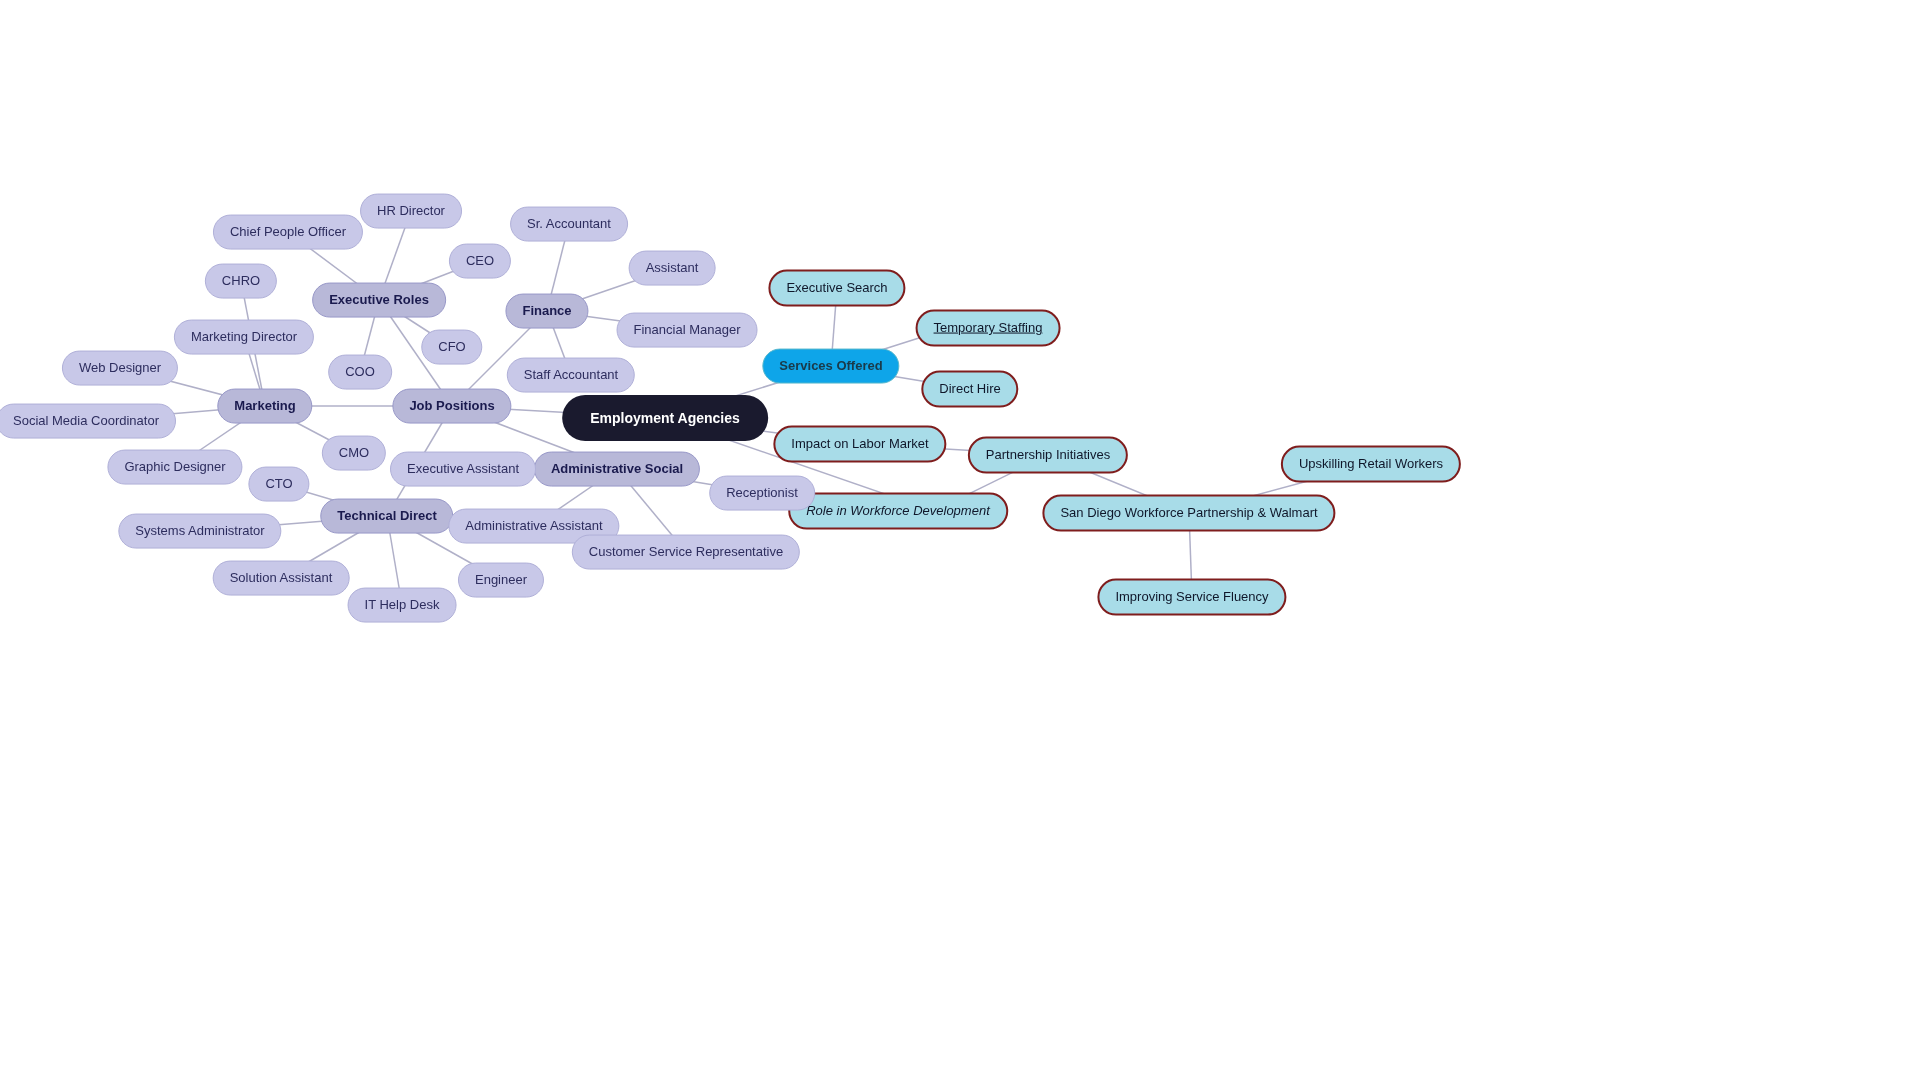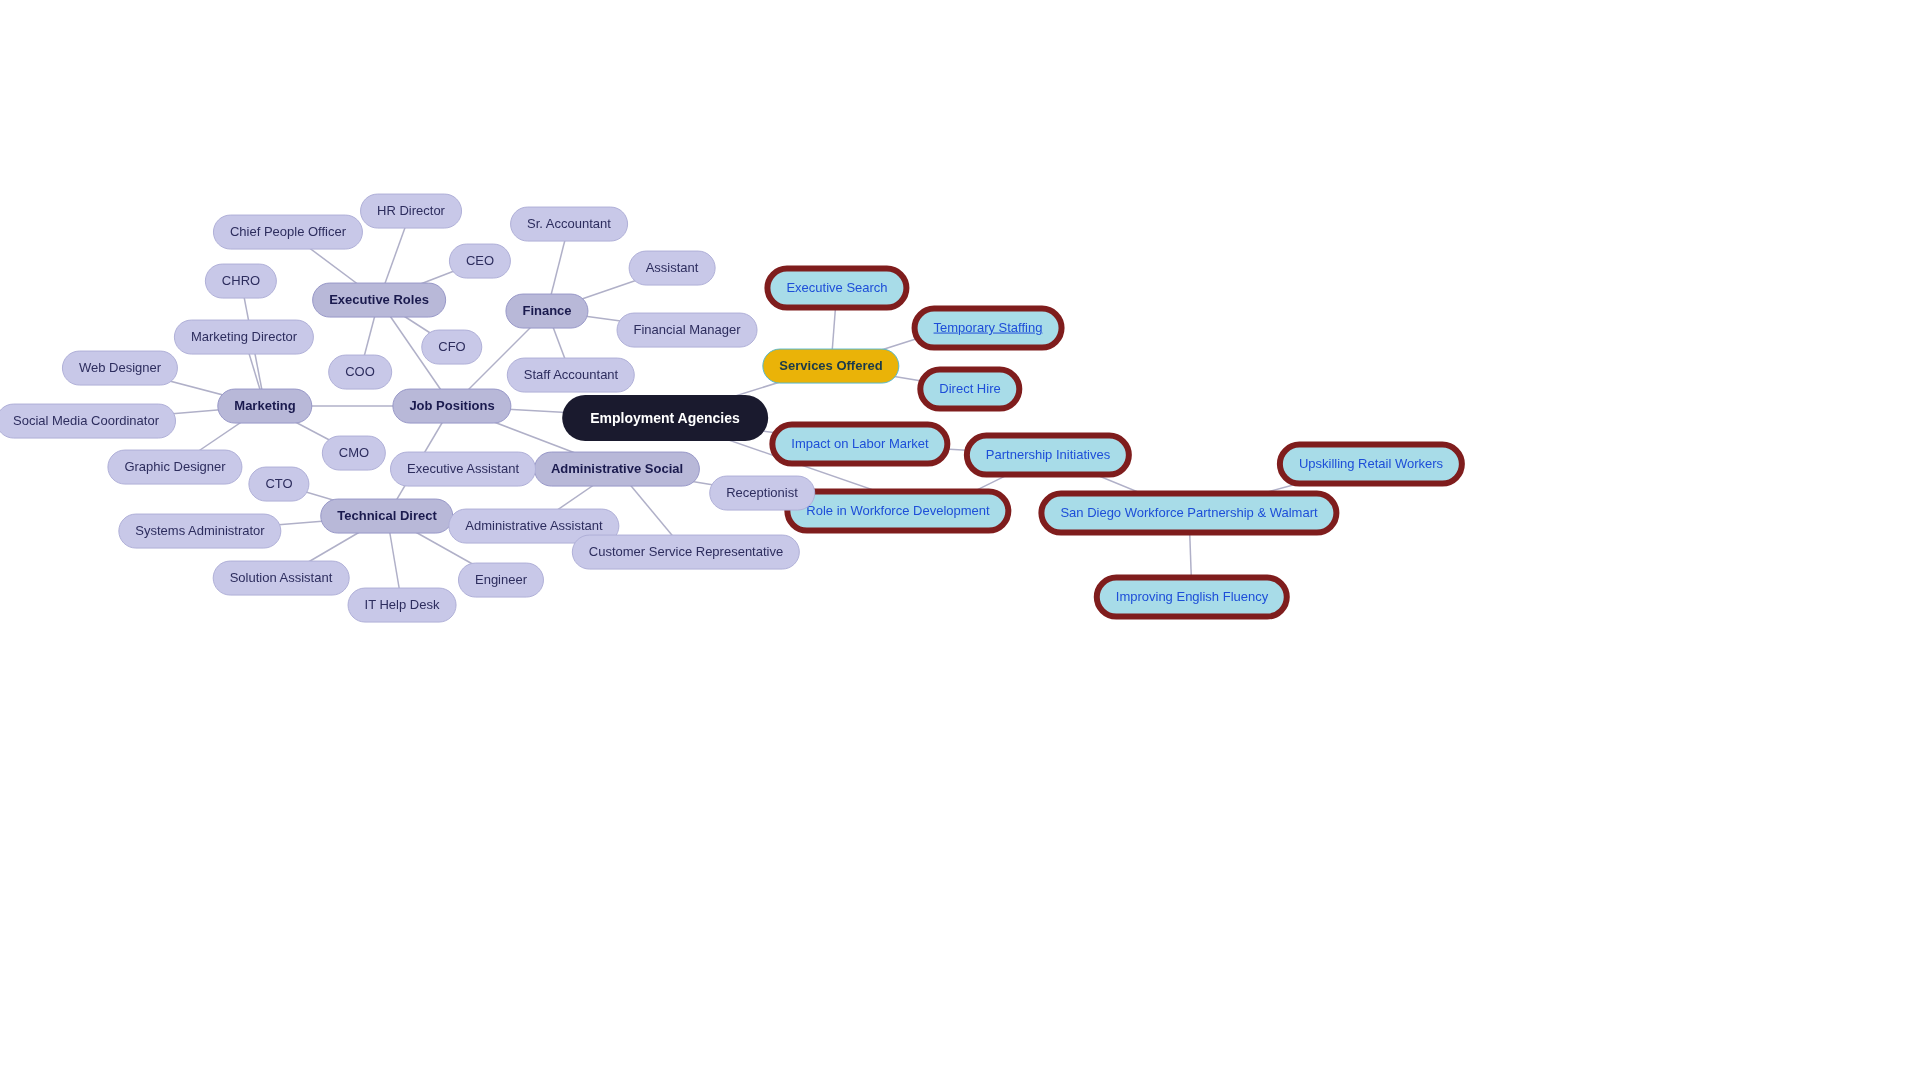"Executive Search" .node-teal { border: 6px solid #7f1d1d -> 2px solid #7f1d1d; color: #1d4ed8 -> #0f172a }
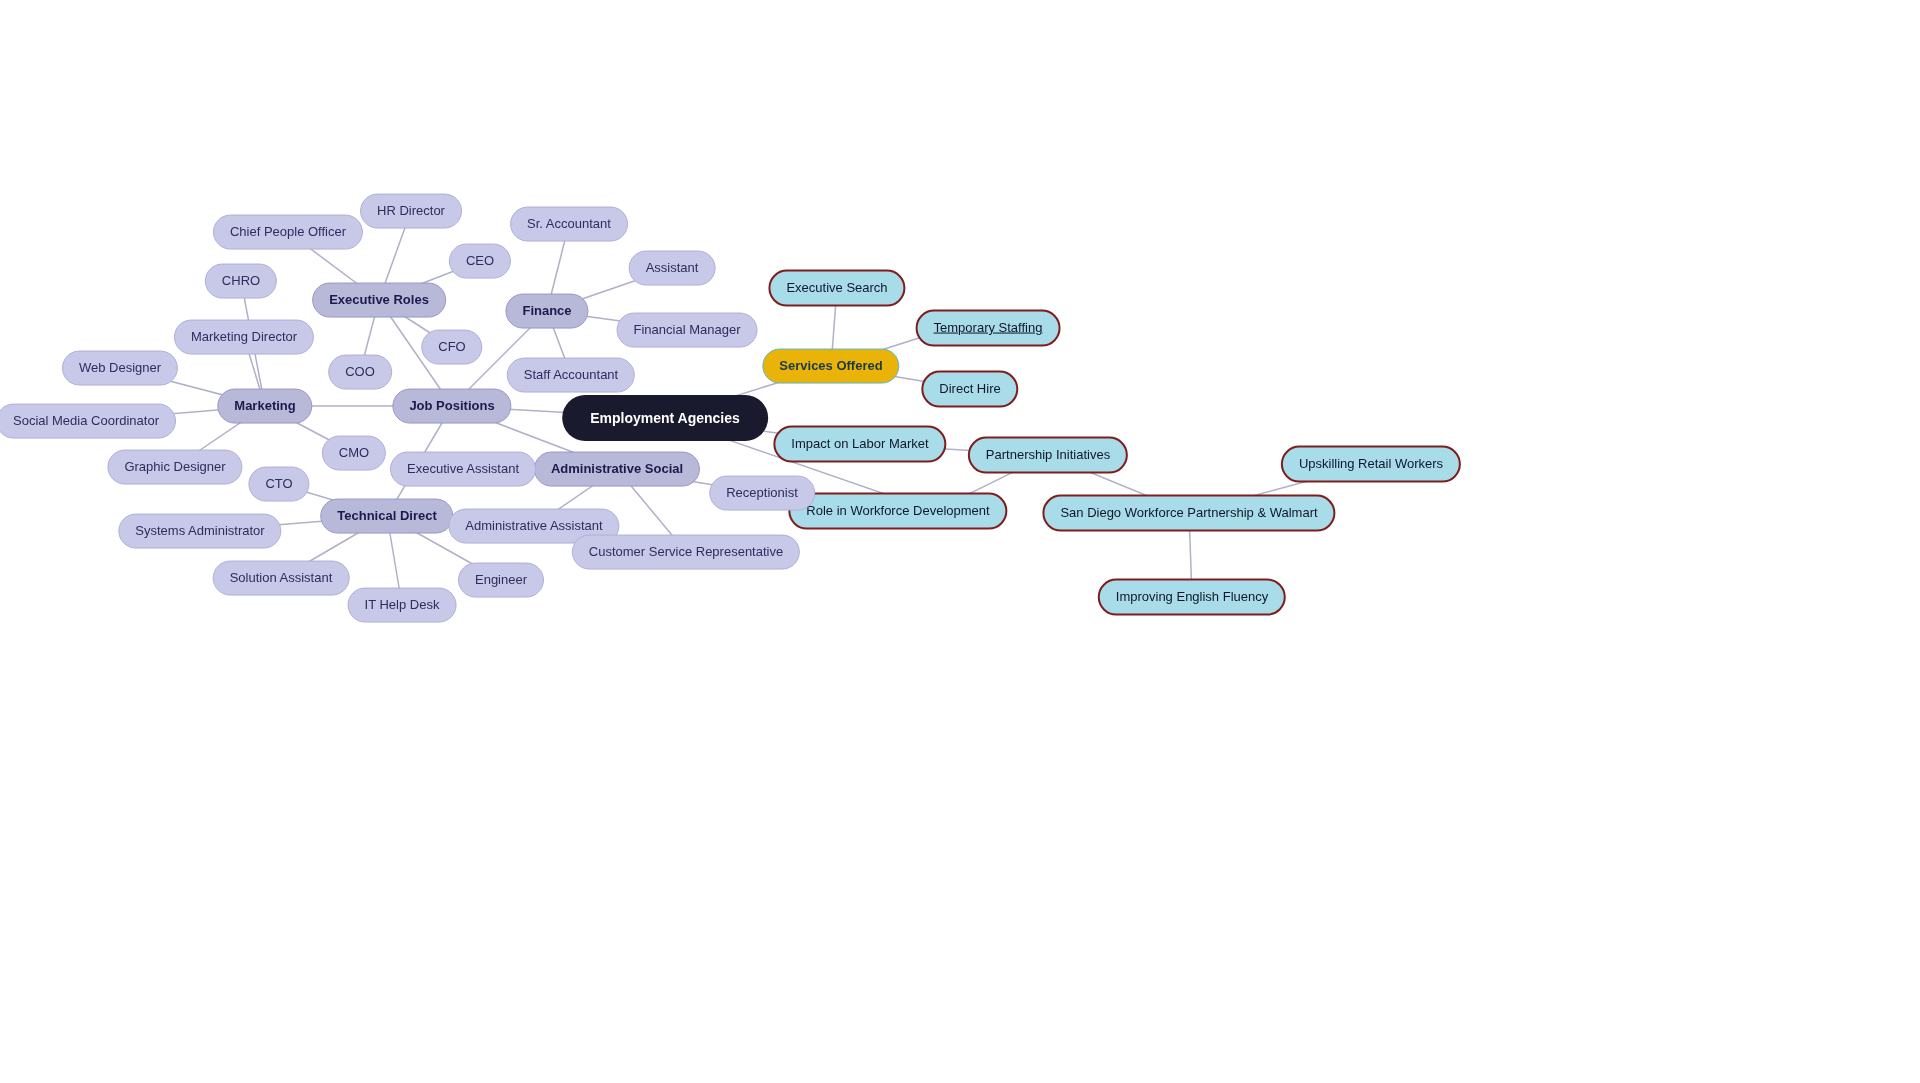"Services Offered" .node-teal-dark { background: #eab308 -> #0ea5e9 }
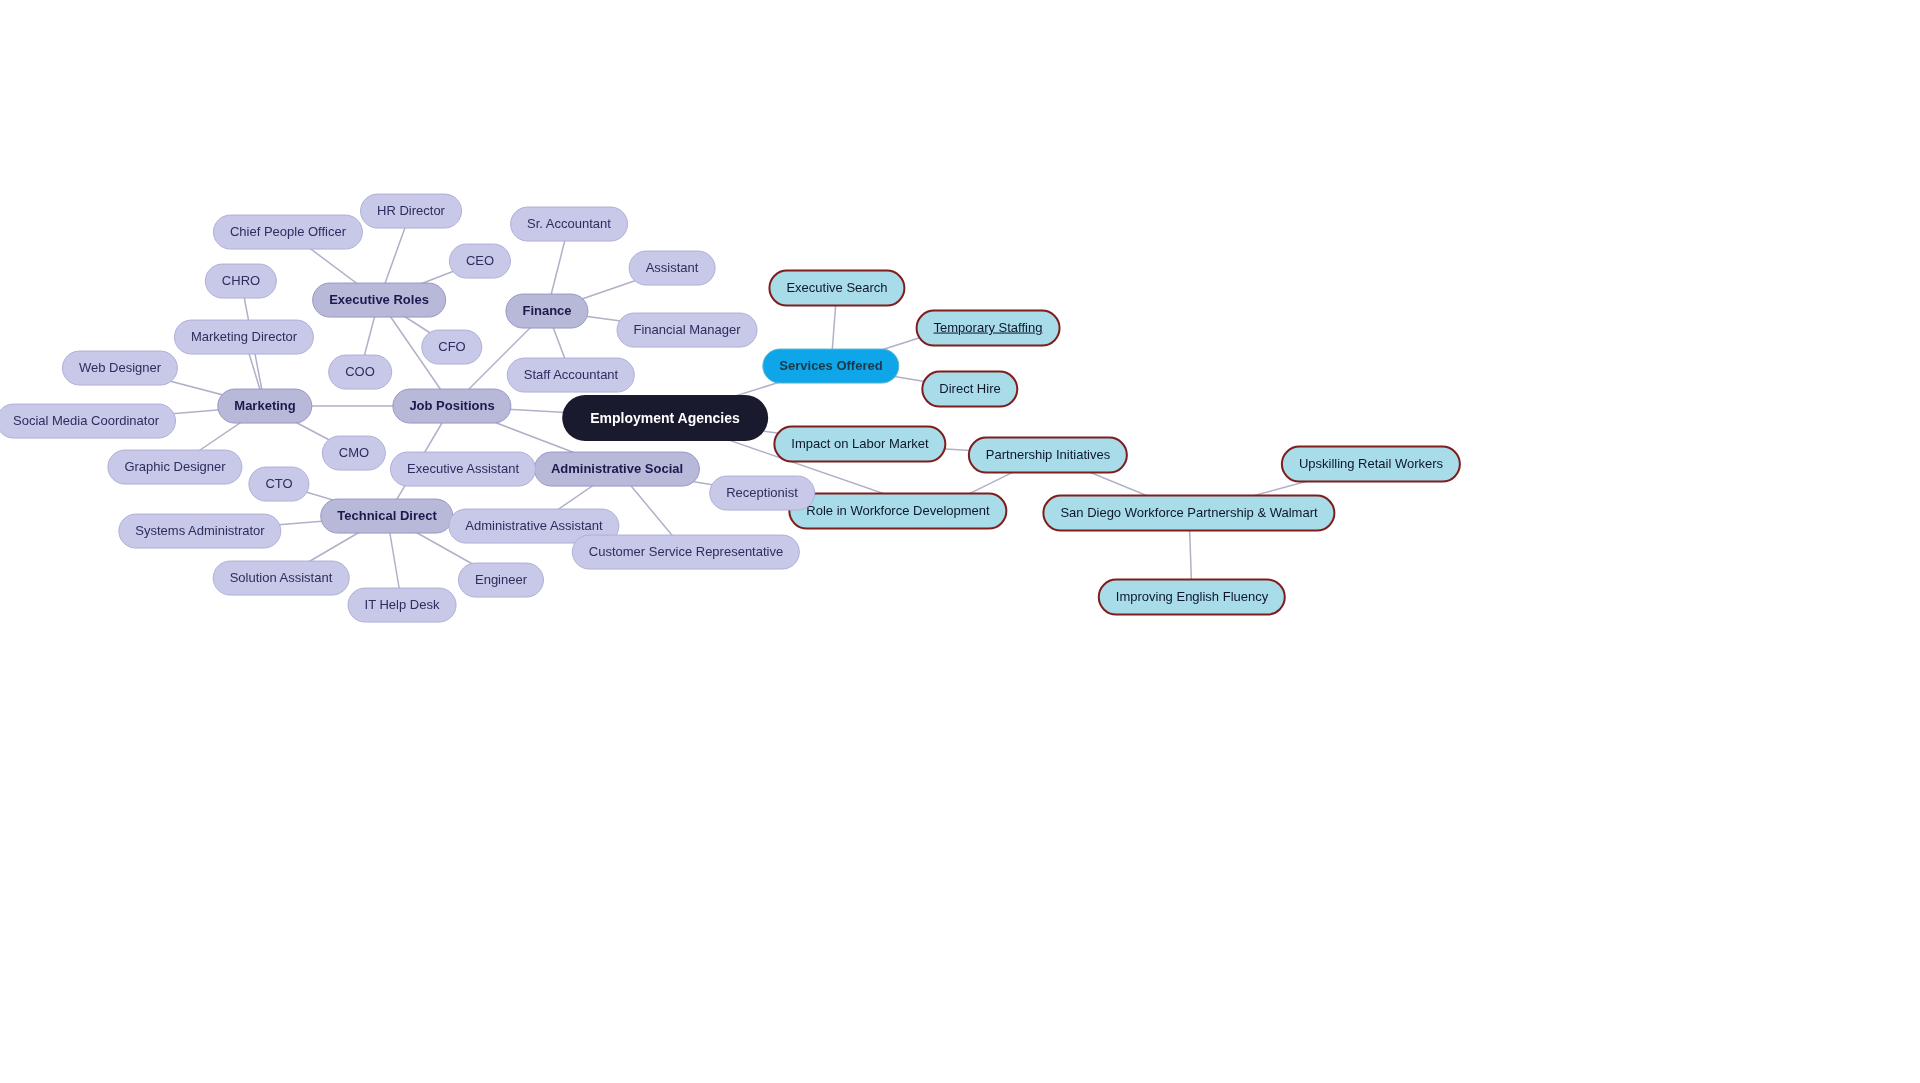"Role in Workforce Development" div.node { font-style: none -> italic }
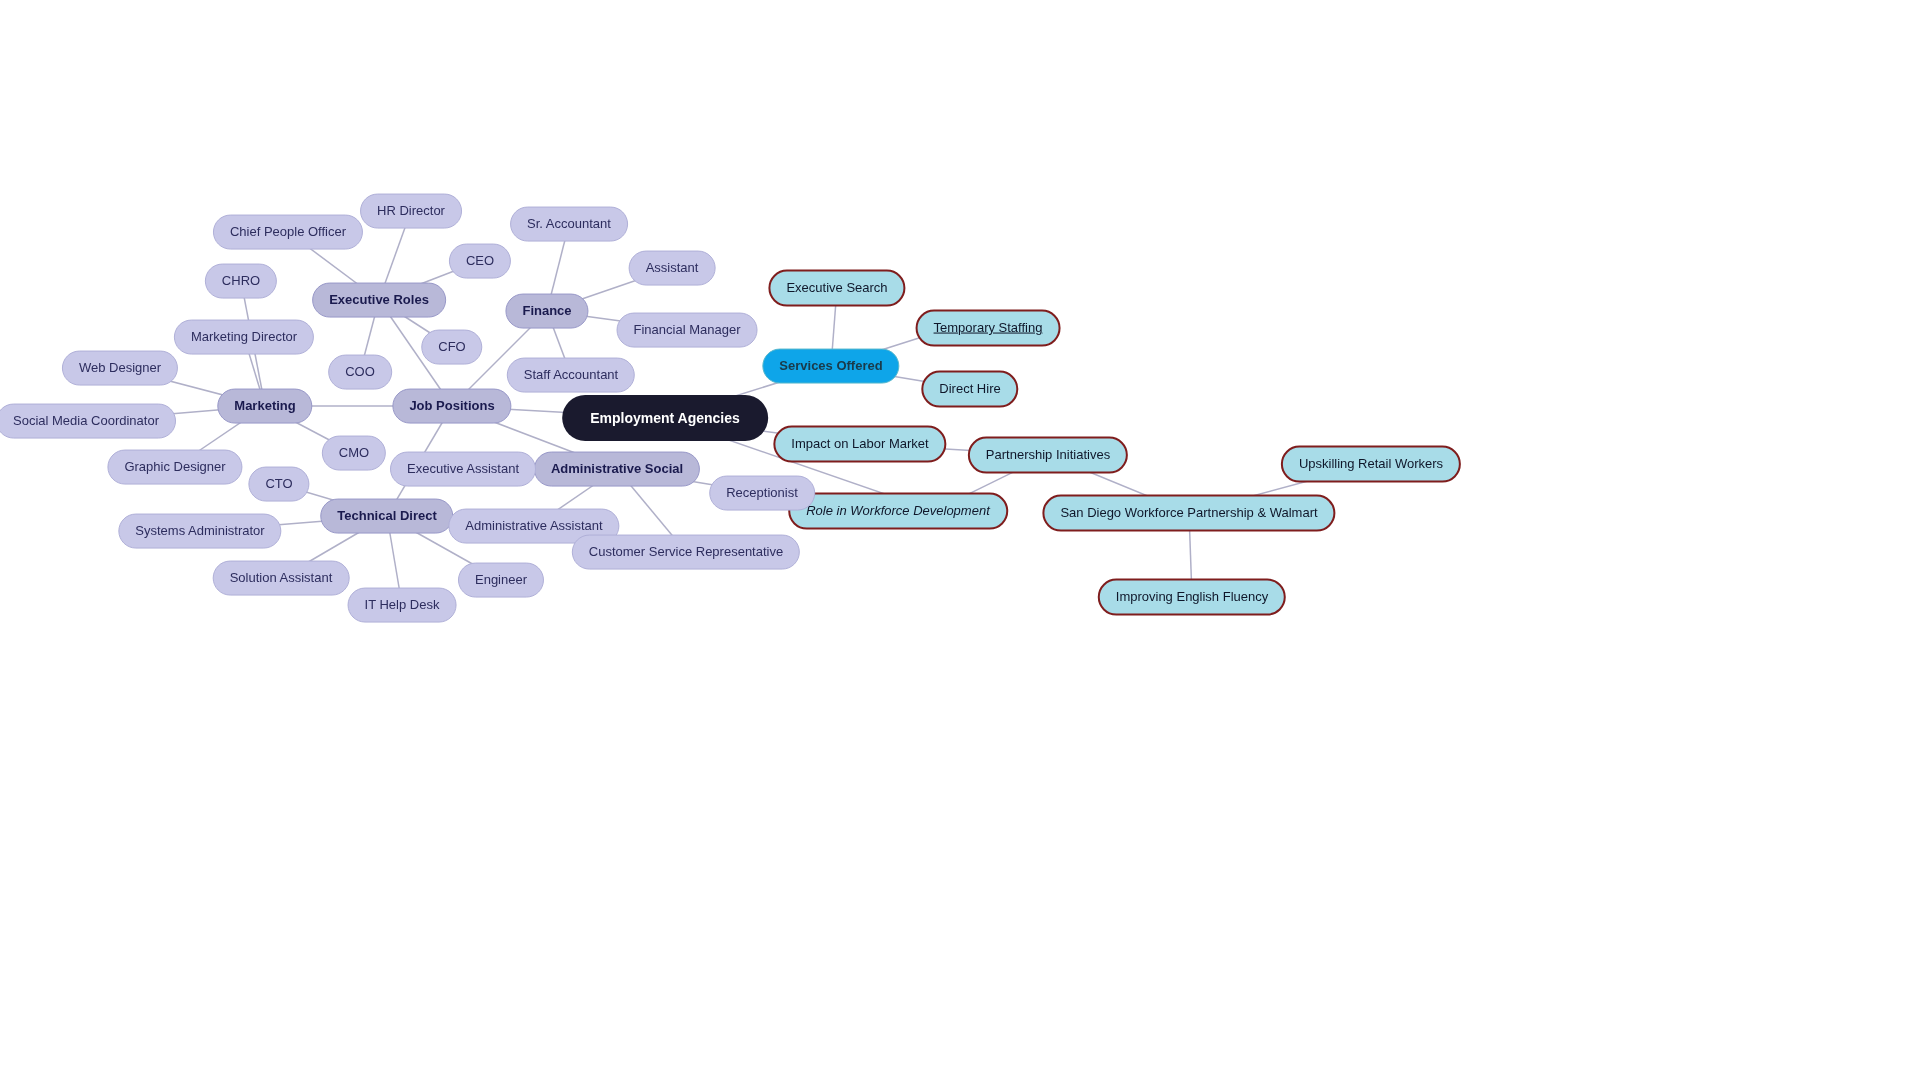"Improving English Fluency" div.node { text: English -> Service }
